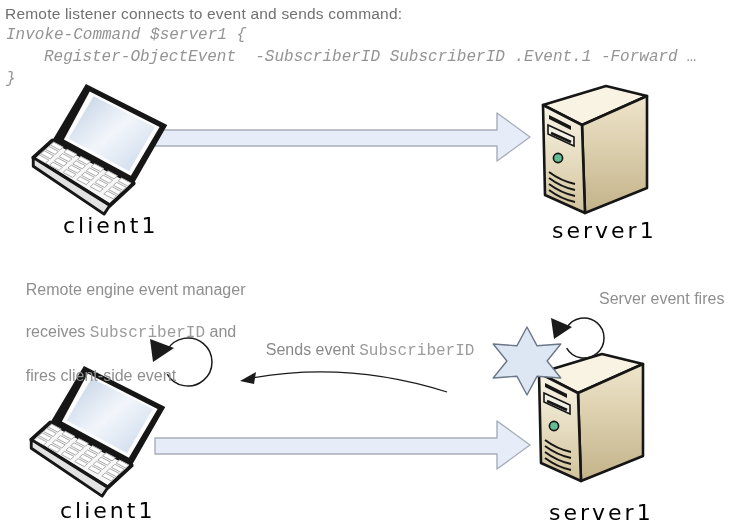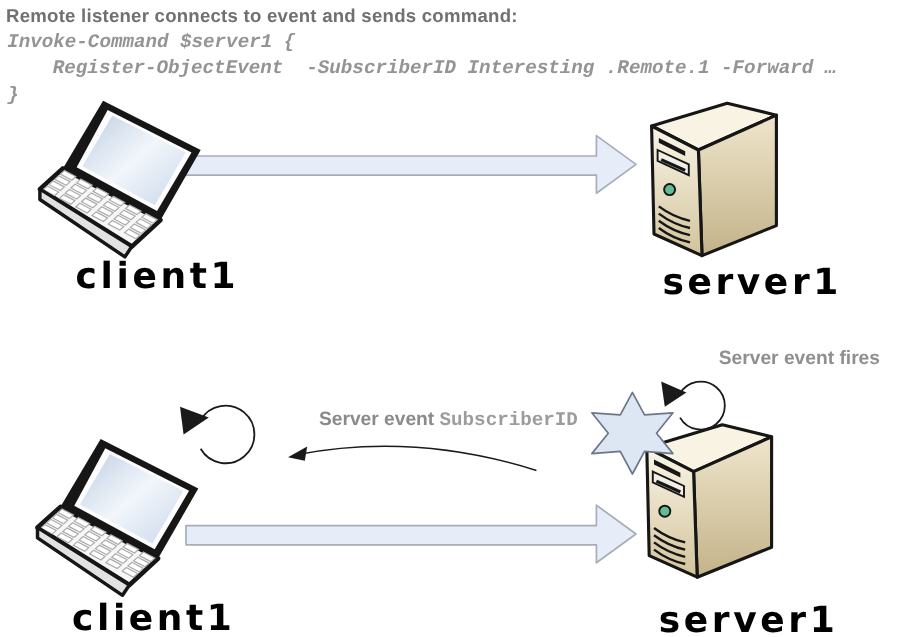"Remote listener connects to event" .canvas { font-weight: bold -> none }
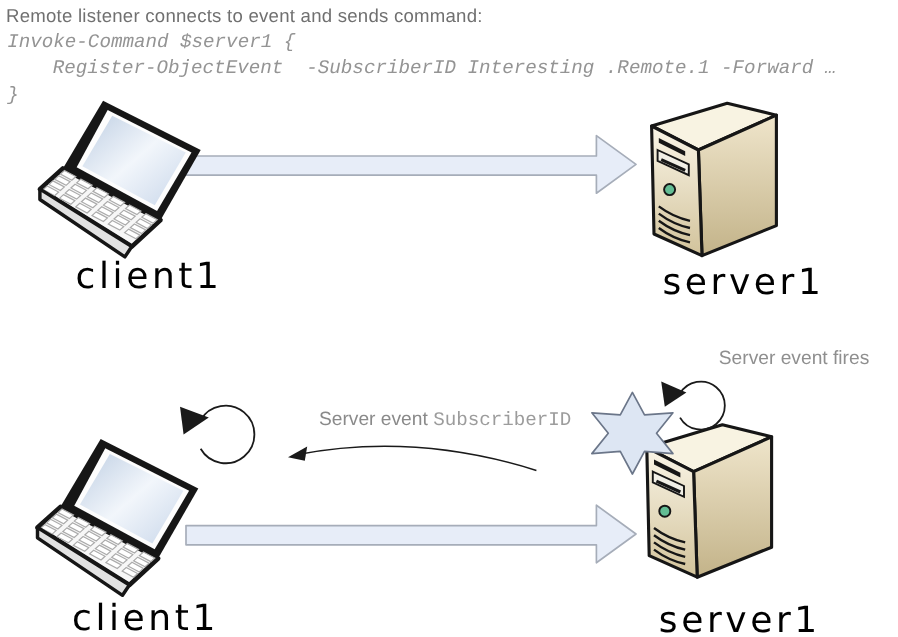"Register-ObjectEvent -SubscriberID" div.abs { text: Interesting .Remote.1 -> SubscriberID .Event.1 }
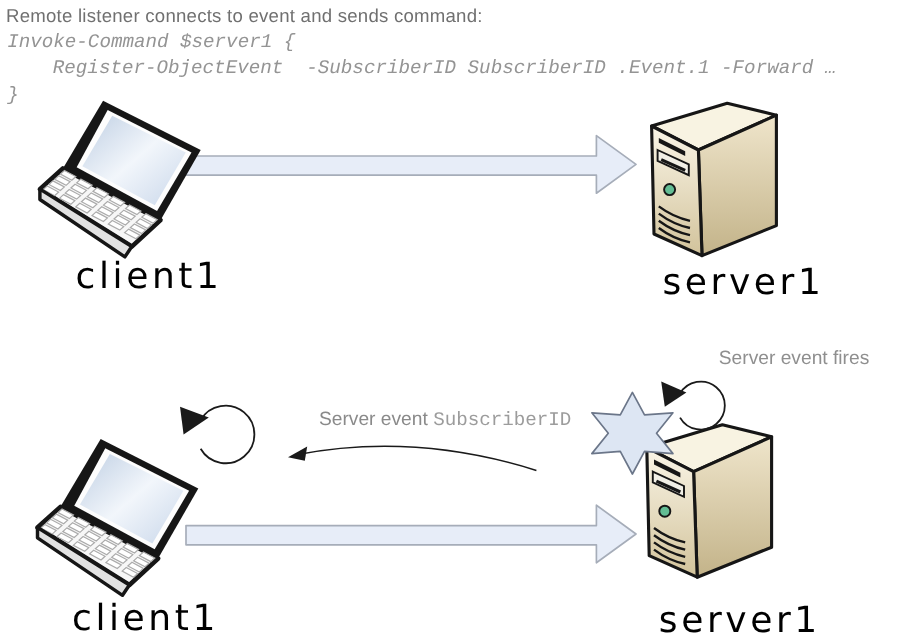"client1" .devlabel { font-size: 30px -> 22px }
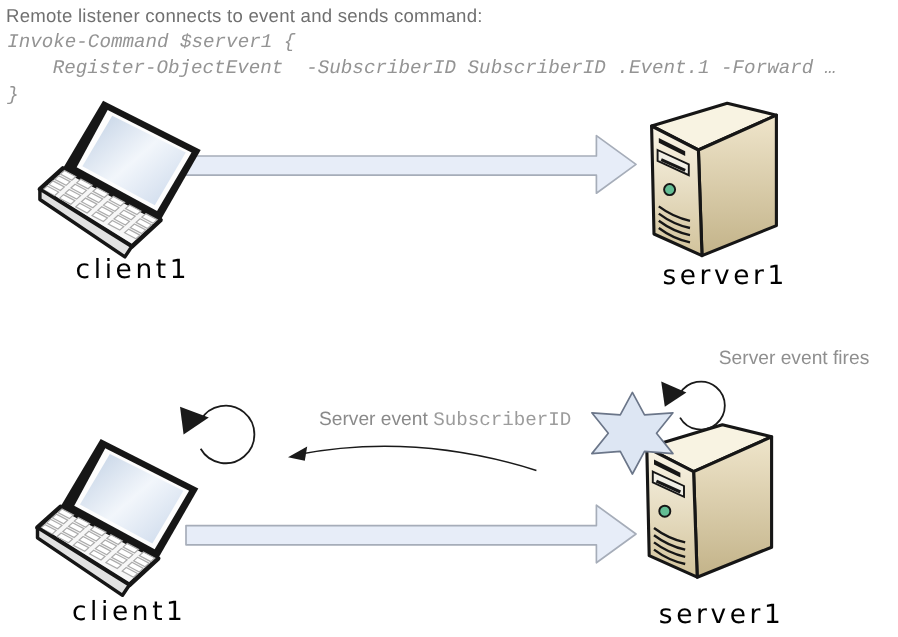"Remote engine event manager" div.abs { html: none -> <div> <span>Remote engine event manager</span><br> <span>receives </span><span>SubscriberID</span><span> and</span><br> <span>fires client-side event</span> </div> }
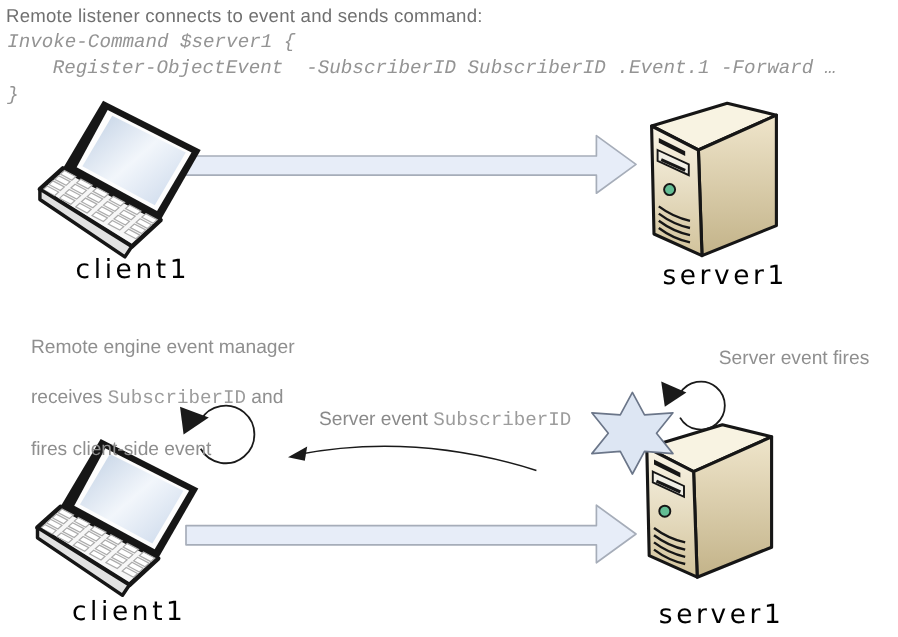"Server event" span { text: Server -> Sends }
